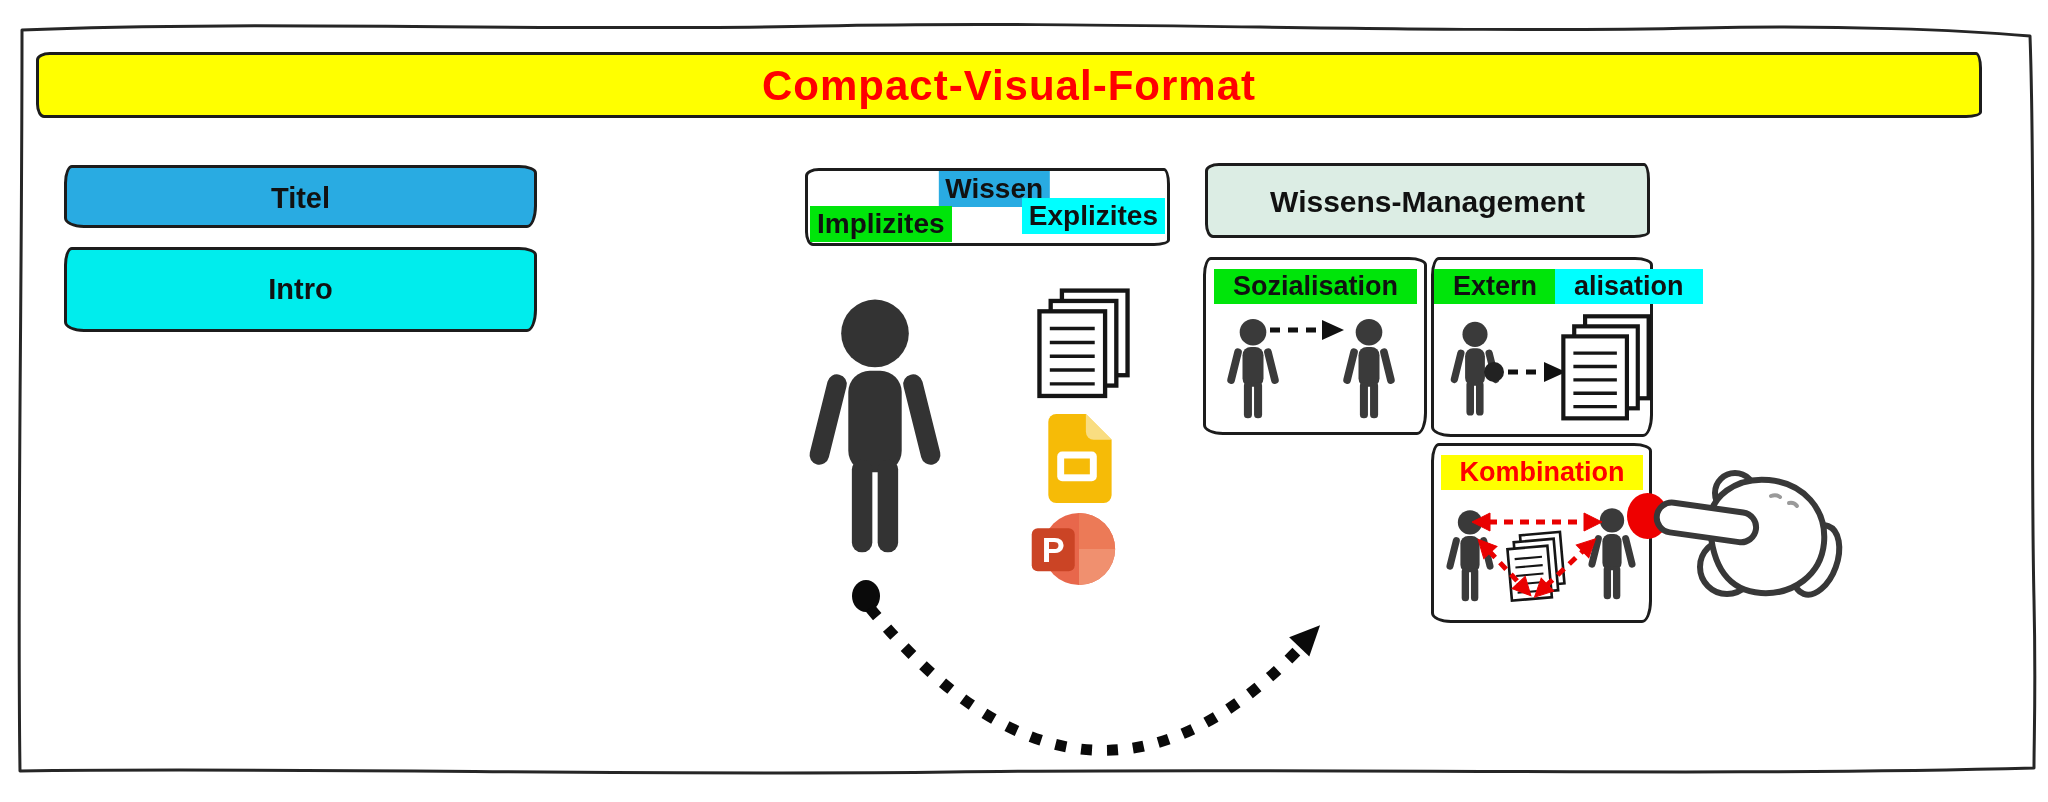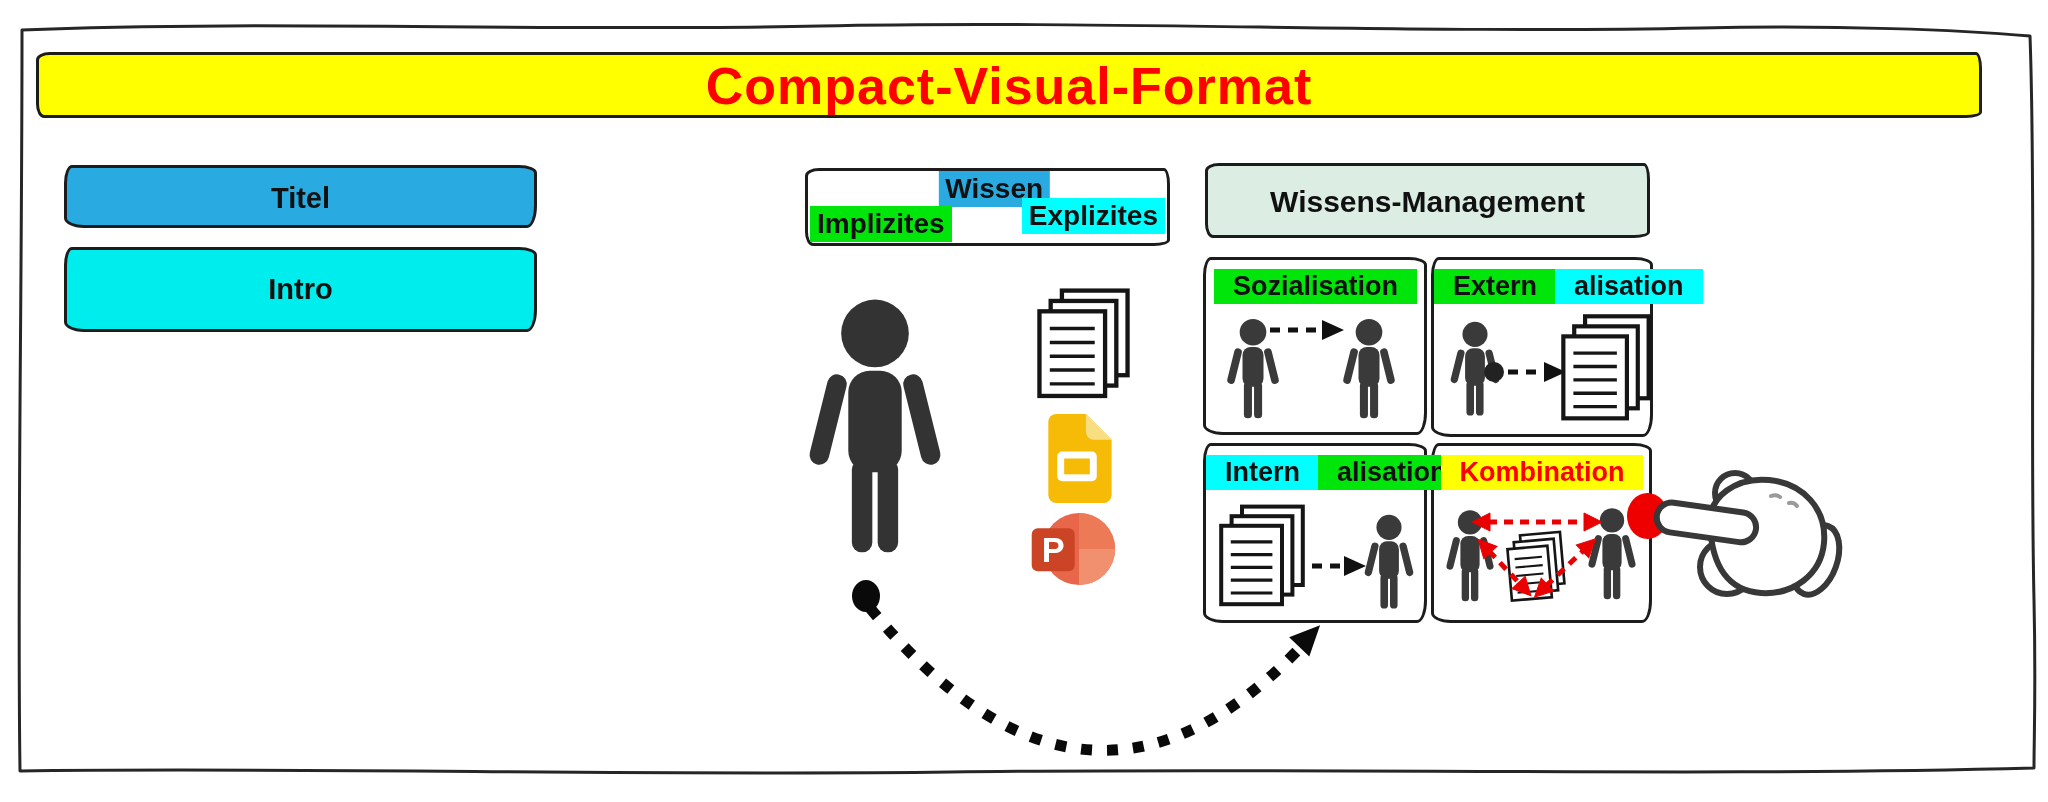"Compact-Visual-Format" .banner { font-size: 52px -> 42px }
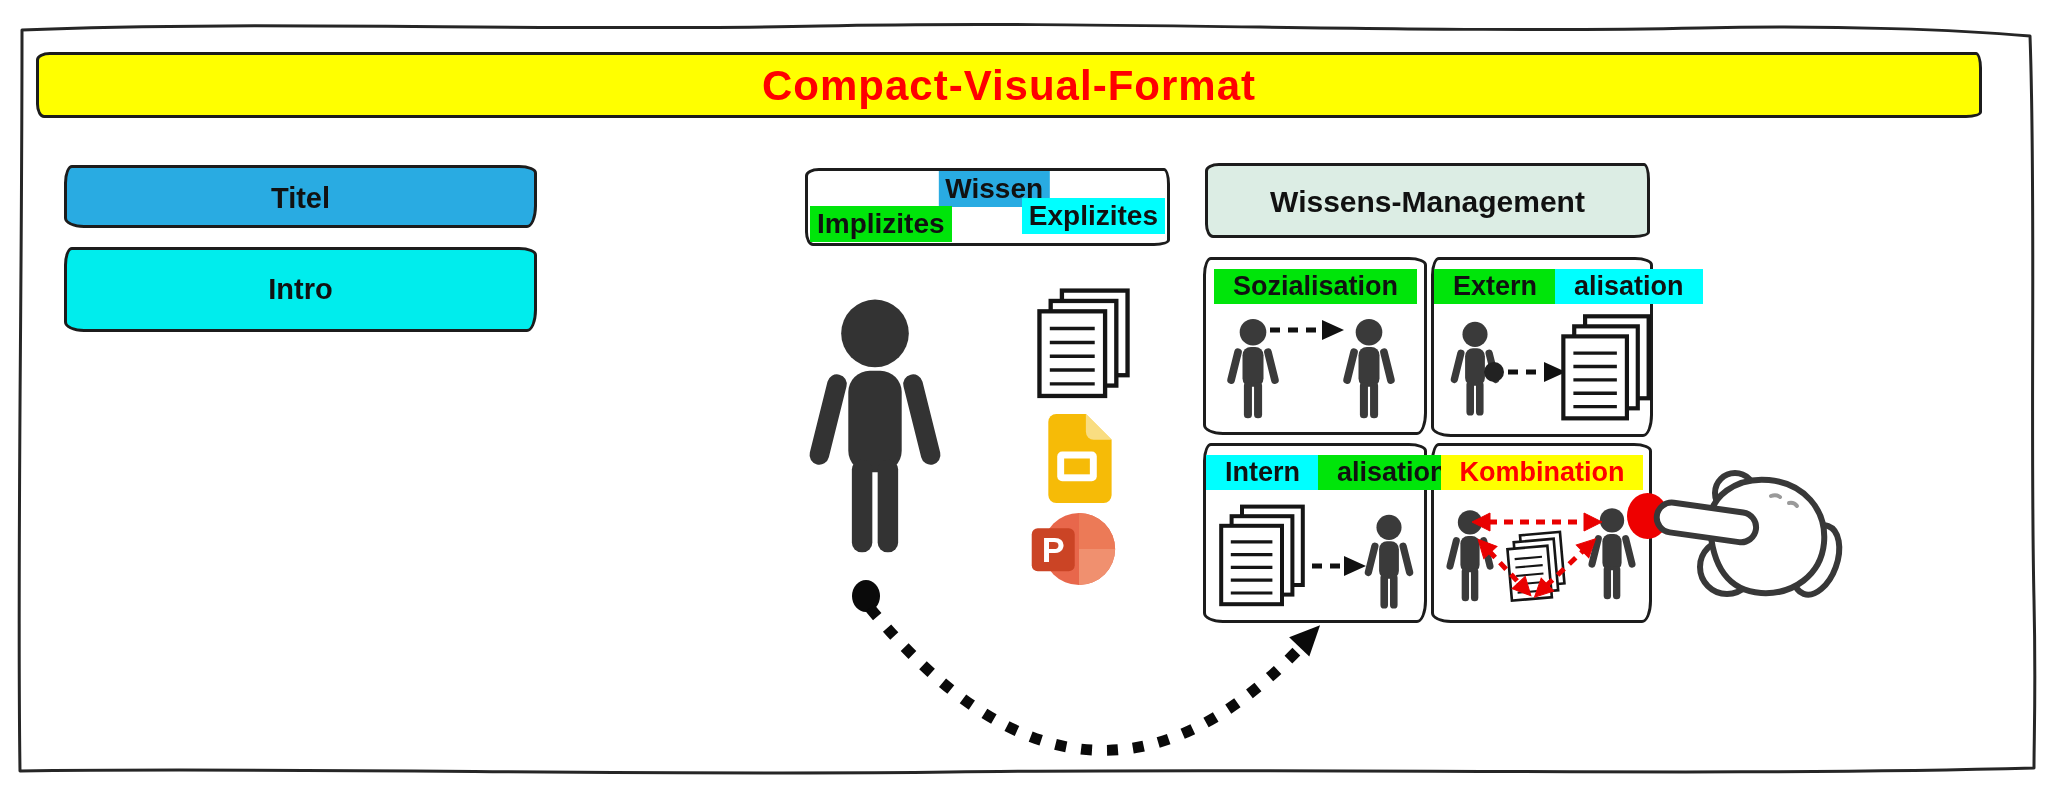"Intern alisation" div.sketch { html: <div> <div> <span>Intern</span><span>alisation</span> </div> <svg> <use></use> <line></line> <polygon></polygon> <use></use> </svg> </div> -> none }
